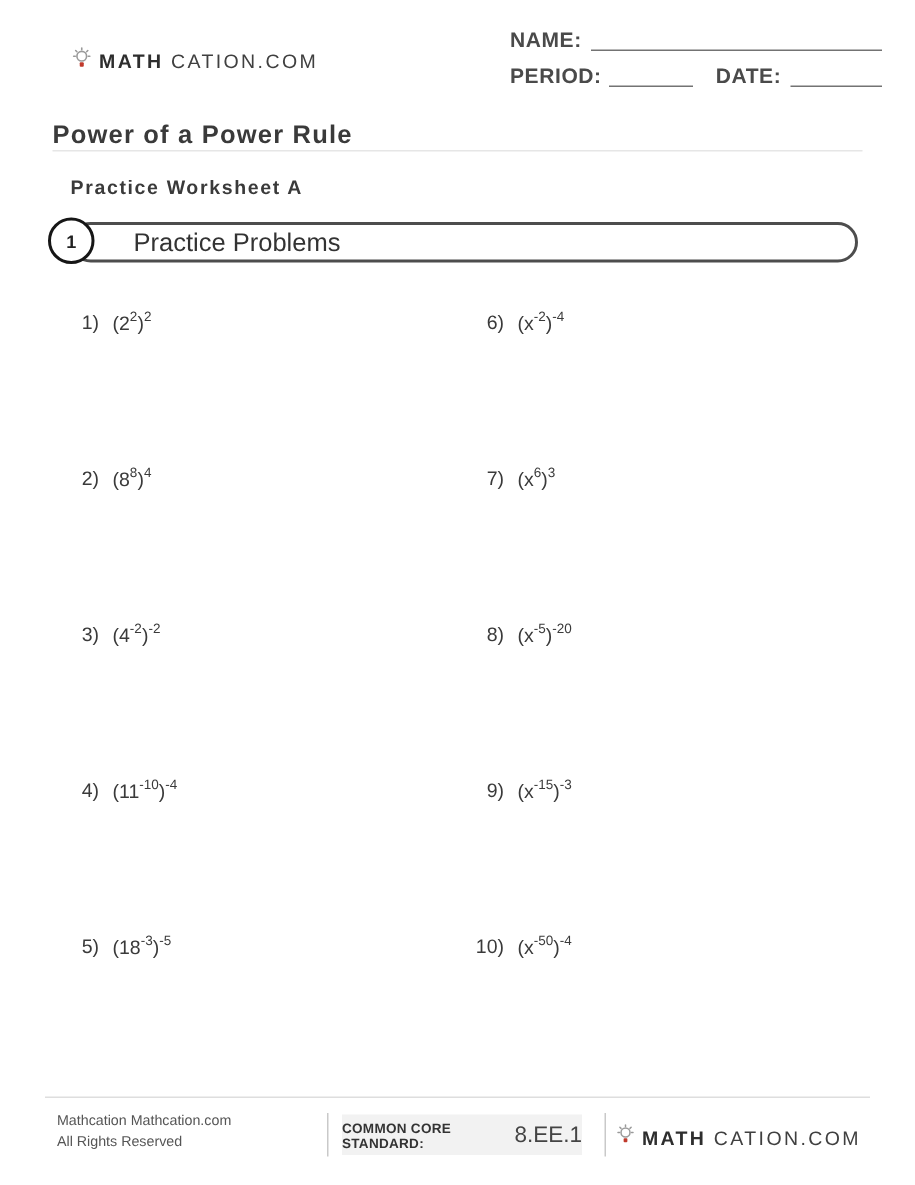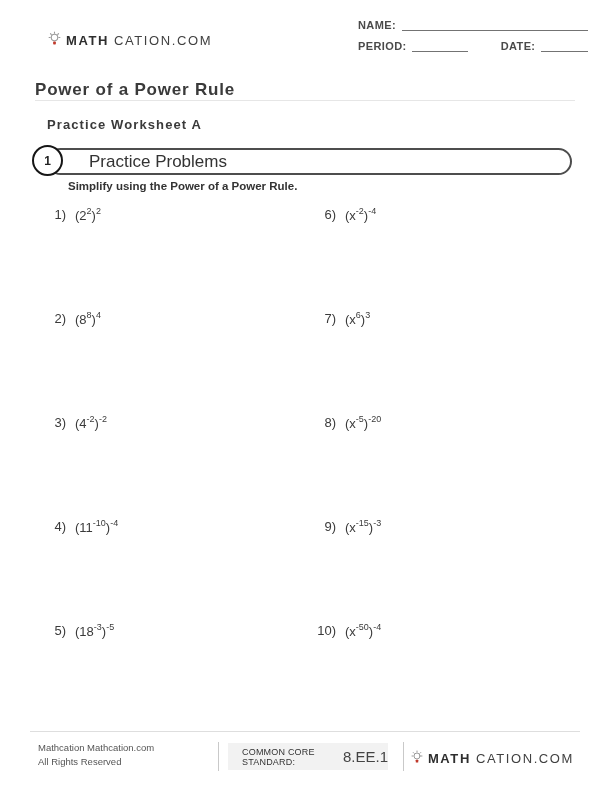"NAME:" .field-label { font-size: 11px -> 14px; margin-left: 18px -> none }
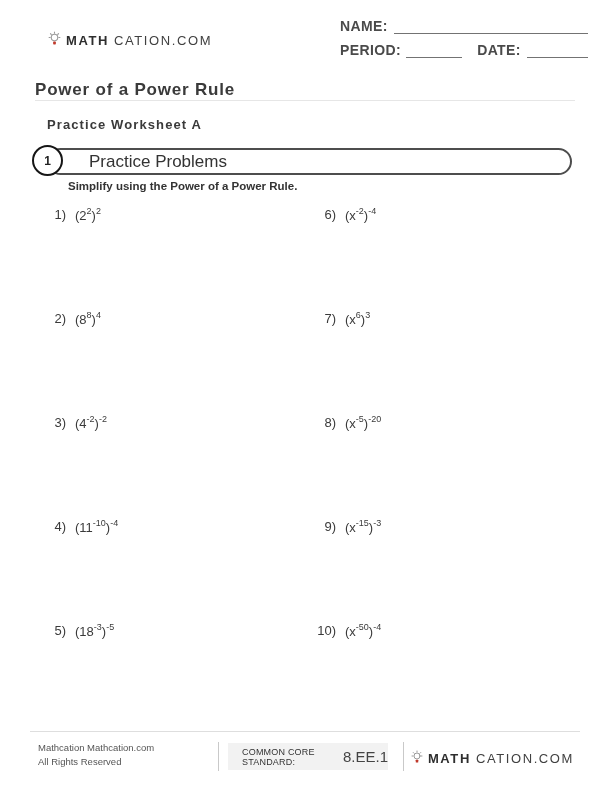"Simplify using the Power of" div.instruction { html: <div>Simplify using the Power of a Power Rule.</div> -> none }
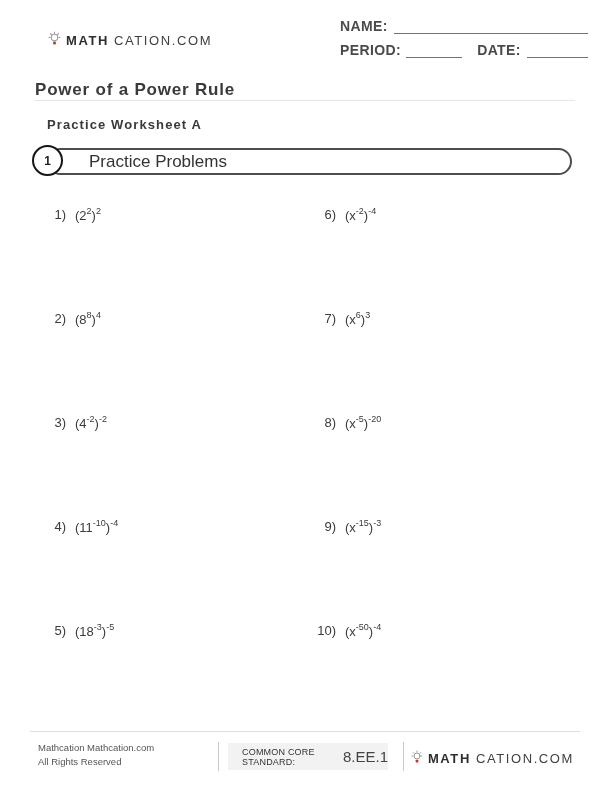"COMMON CORE STANDARD:" .standard-label { font-weight: normal -> bold; margin-left: 14px -> none }
